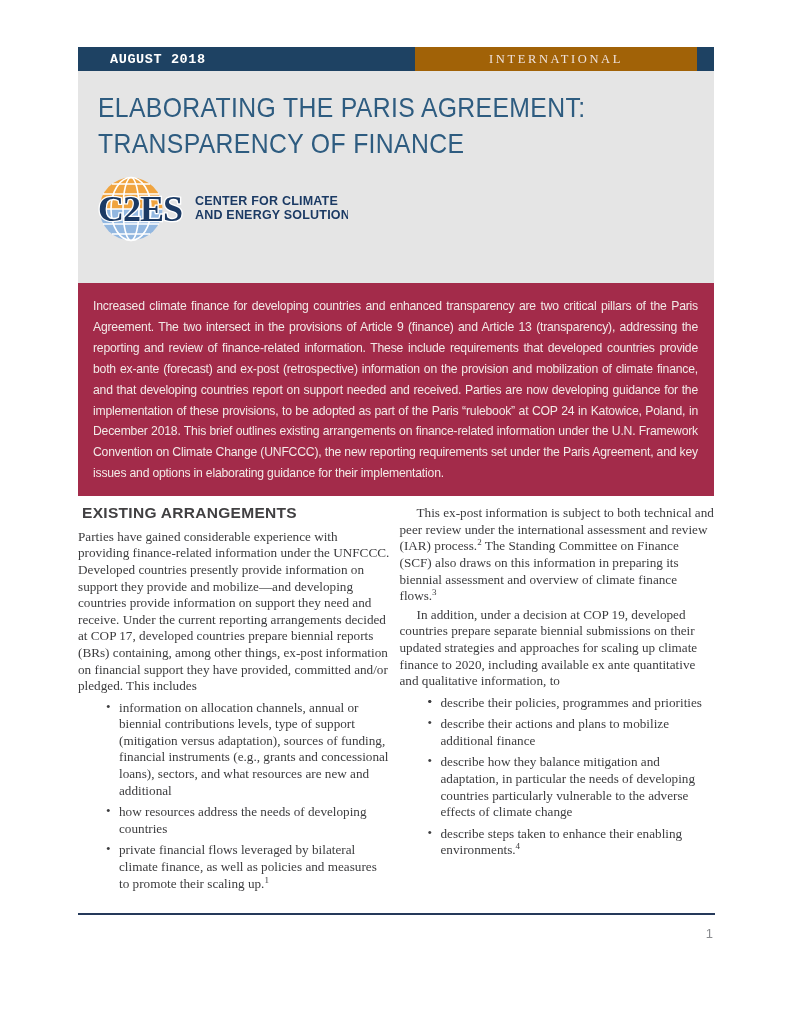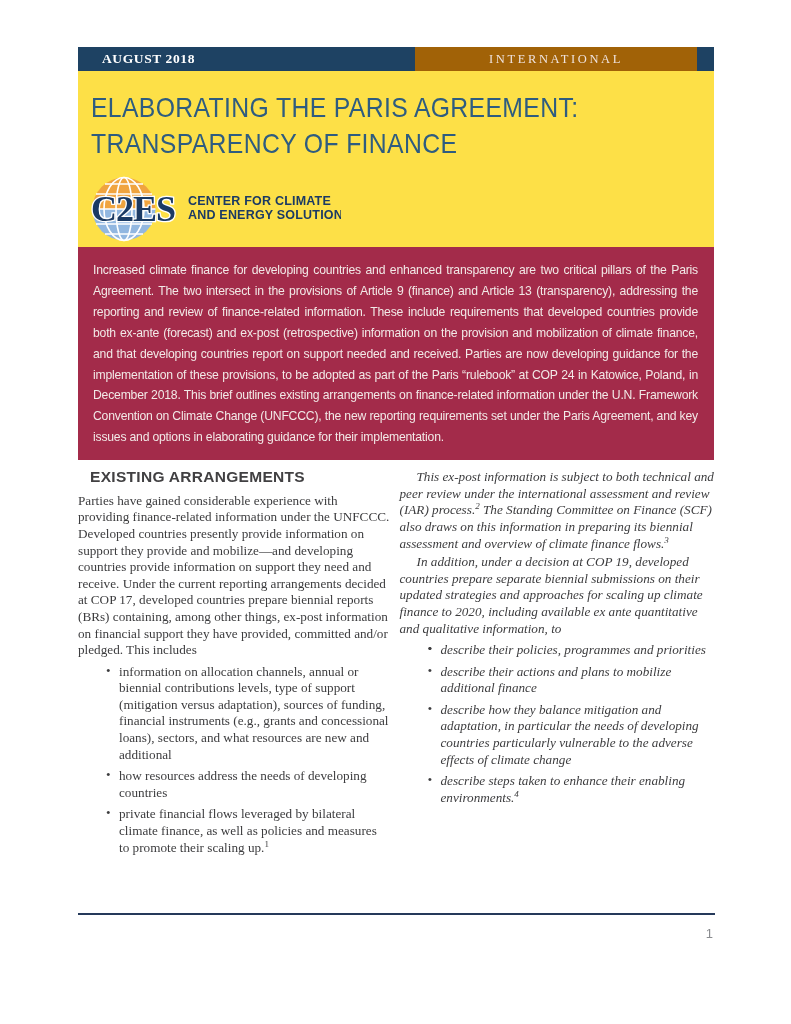"AUGUST 2018" .masthead-date { font-family: Liberation Serif, serif -> Liberation Mono, monospace; padding-left: 24px -> 32px }
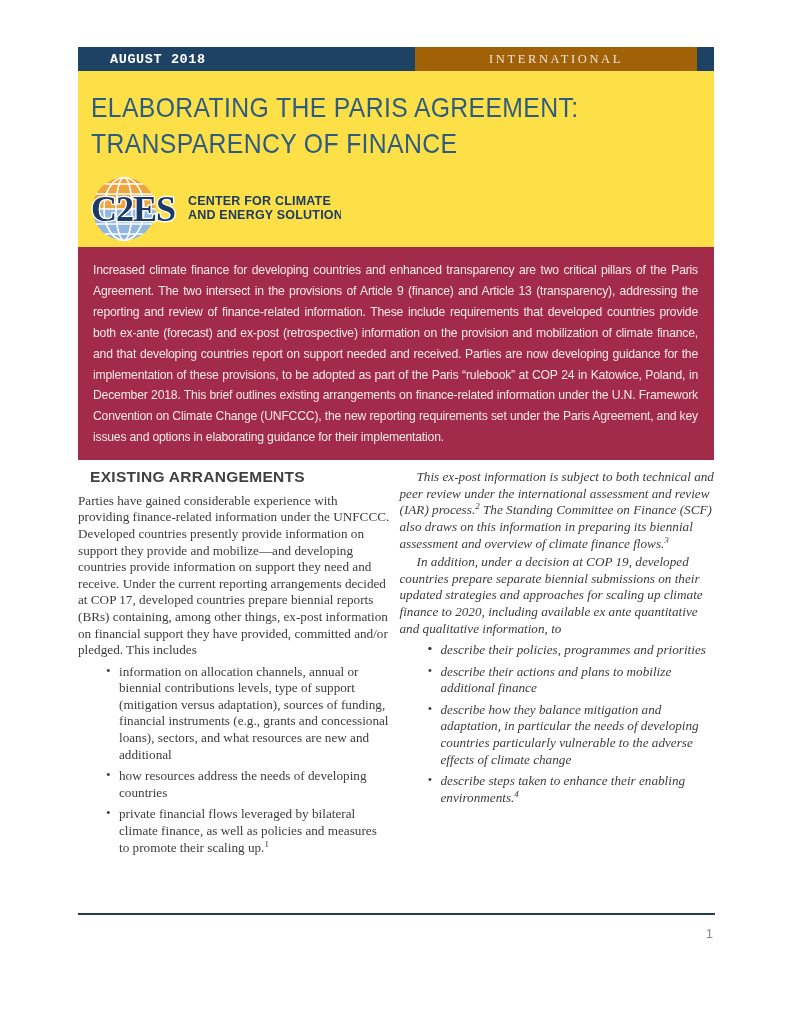"ELABORATING THE PARIS AGREEMENT:" .hero { background: #fde047 -> #e5e5e5; height: 176px -> 212px; padding: 19px 14px 0 13px -> 19px 14px 0 20px }
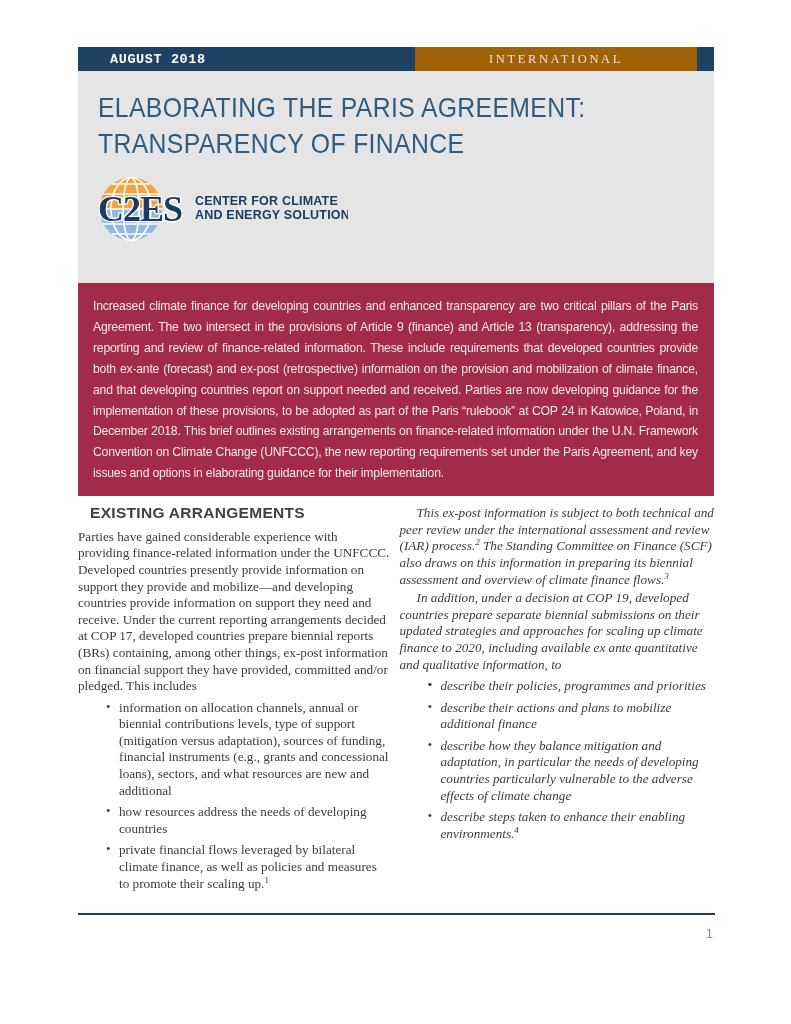"EXISTING ARRANGEMENTS" .col h2 { margin: 0 0 7px 12px -> 0 0 7px 4px }
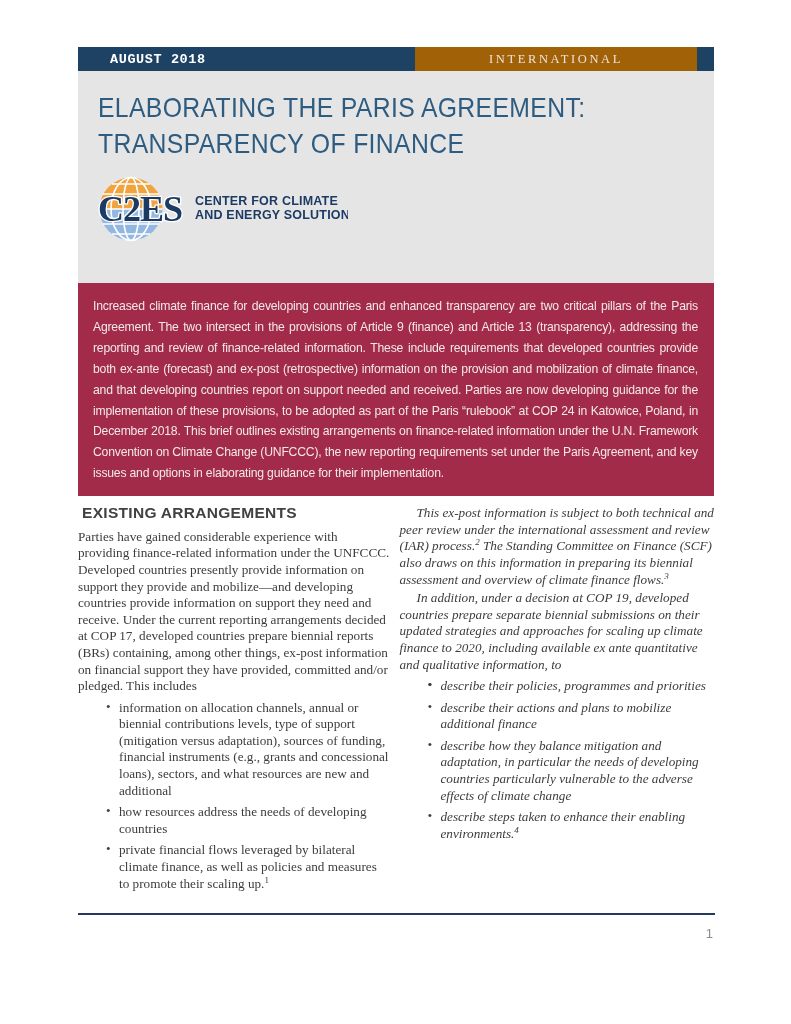"This ex-post information is subject" .col.right { font-style: italic -> none }
